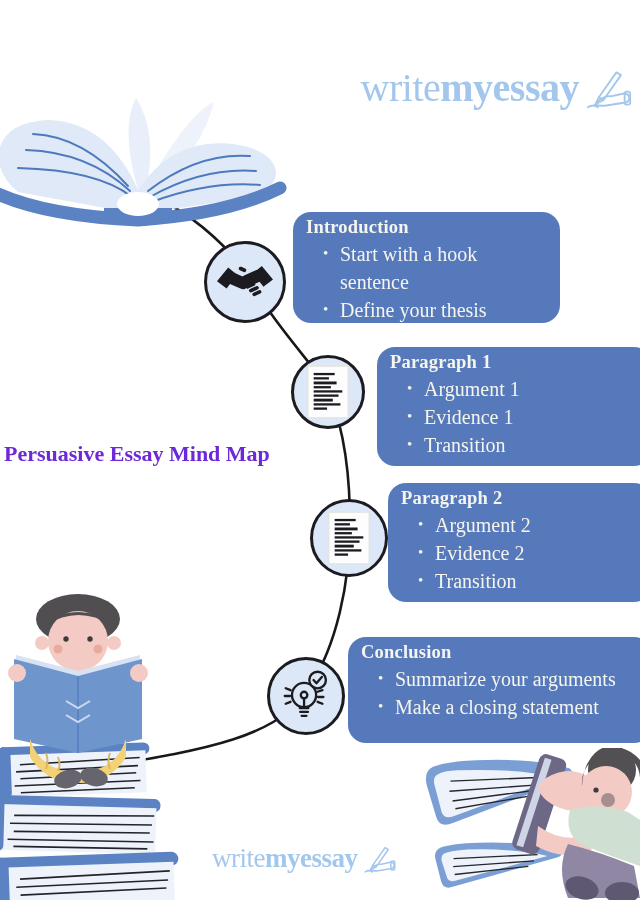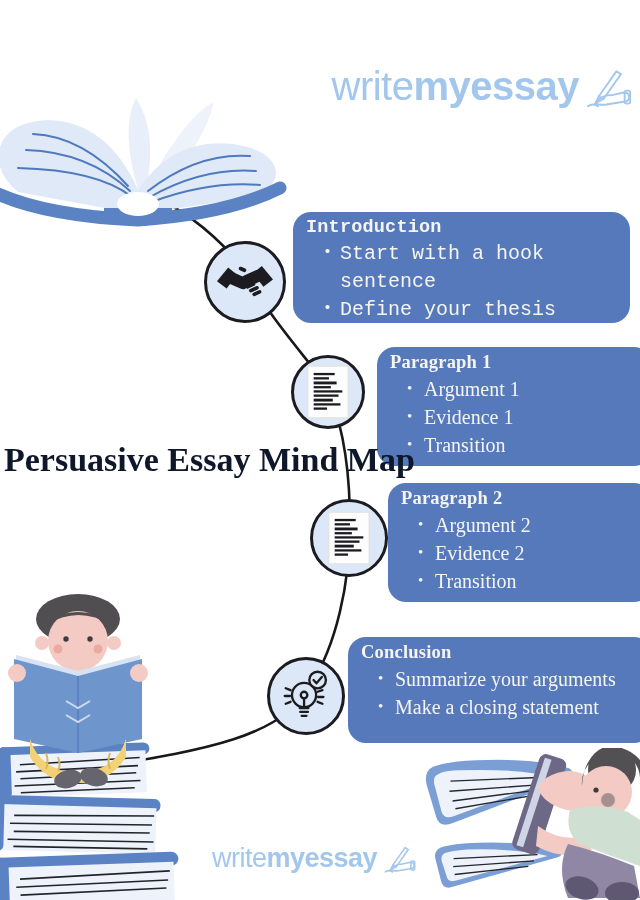"writemyessay" .logo { font-family: Liberation Sans, sans-serif -> Liberation Serif, serif }
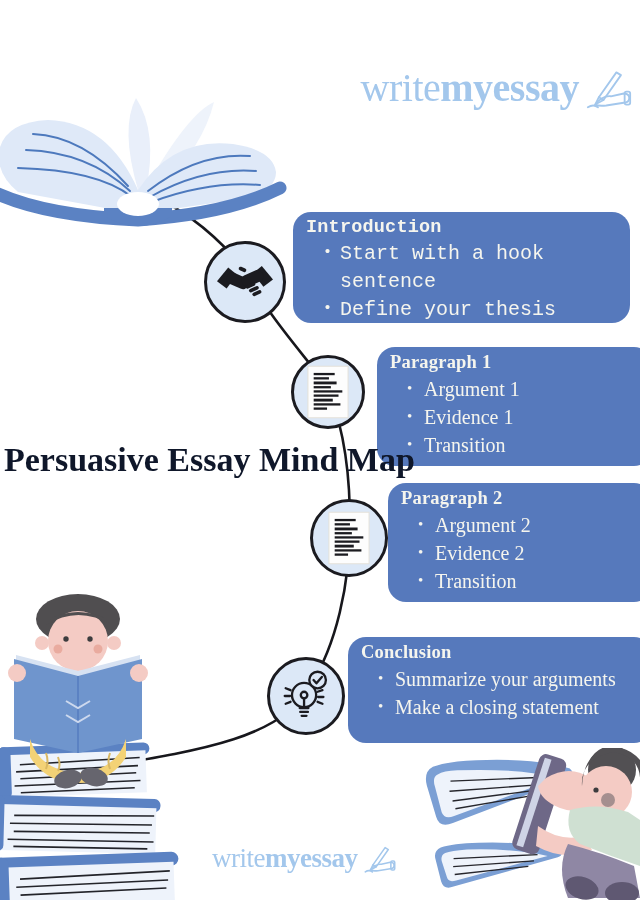"Introduction" .box-intro { font-family: Liberation Mono, monospace -> none; width: 337px -> 267px }
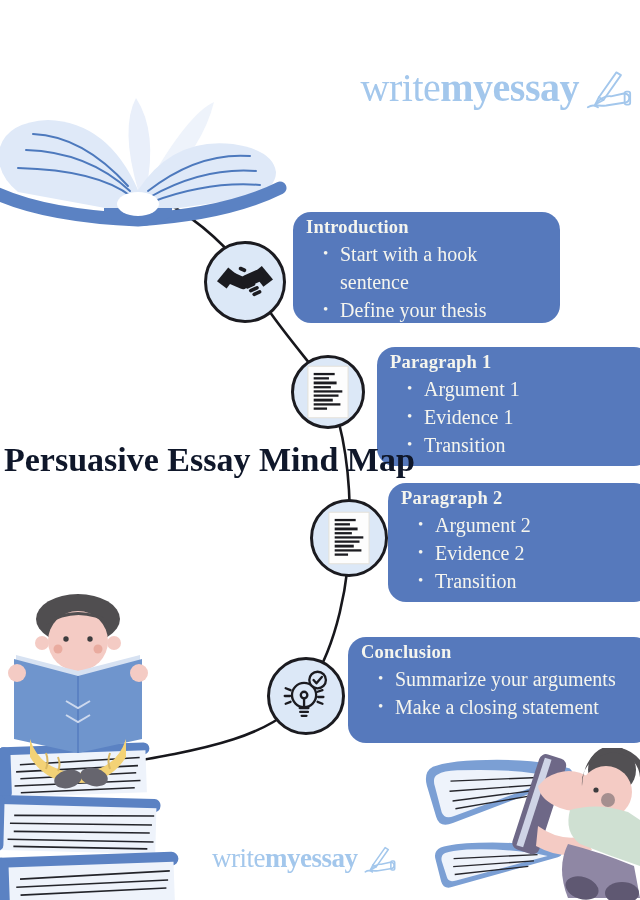"Persuasive Essay Mind Map" .title { color: #0f172a -> #6d28d9; font-size: 34px -> 22px }
